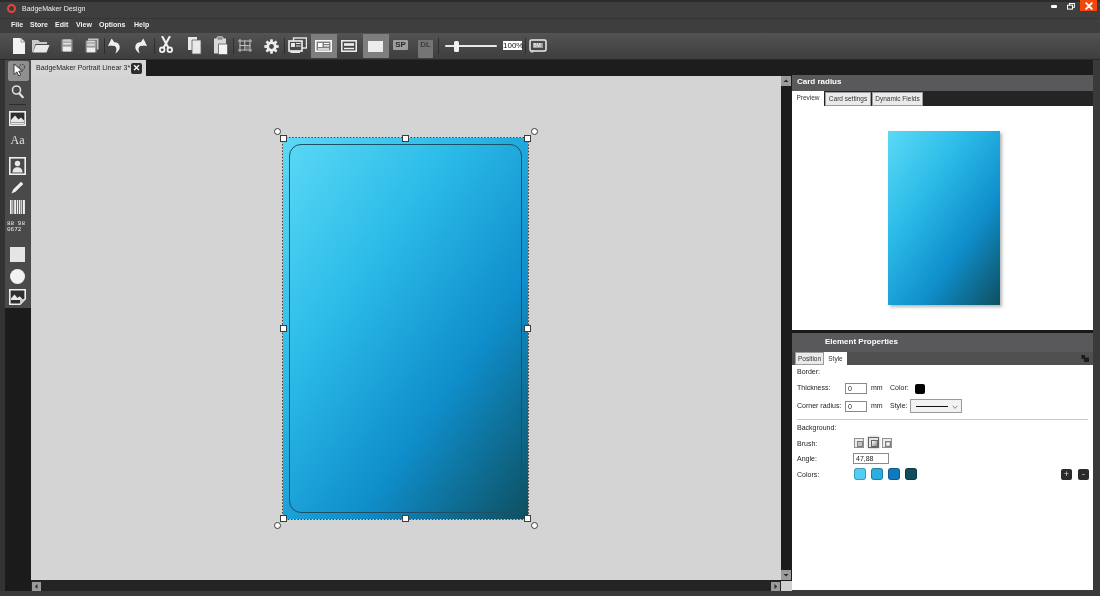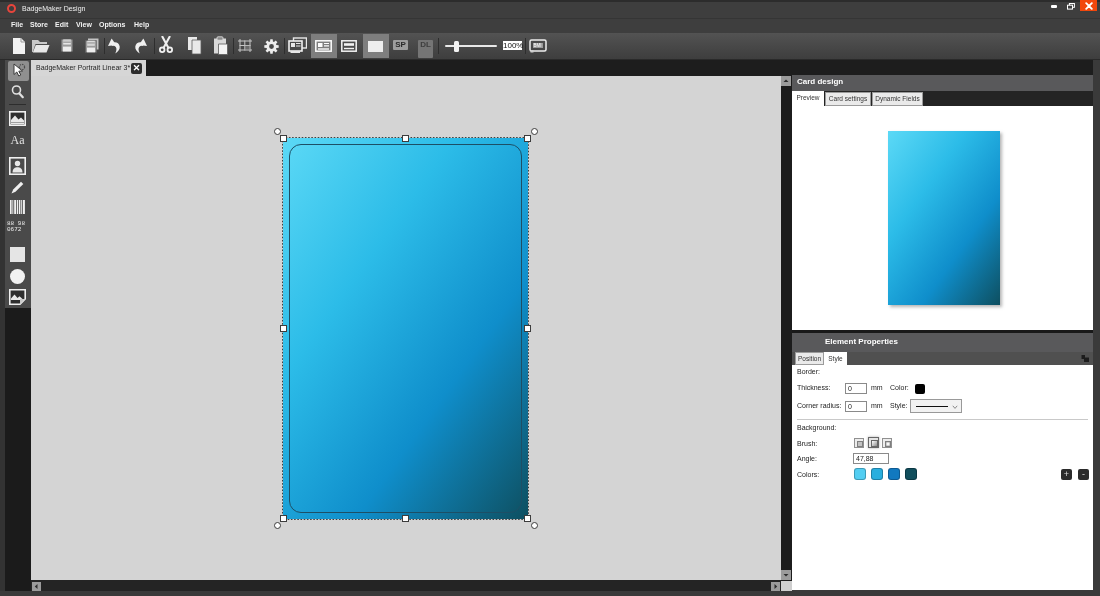"Card design" span { text: design -> radius }
